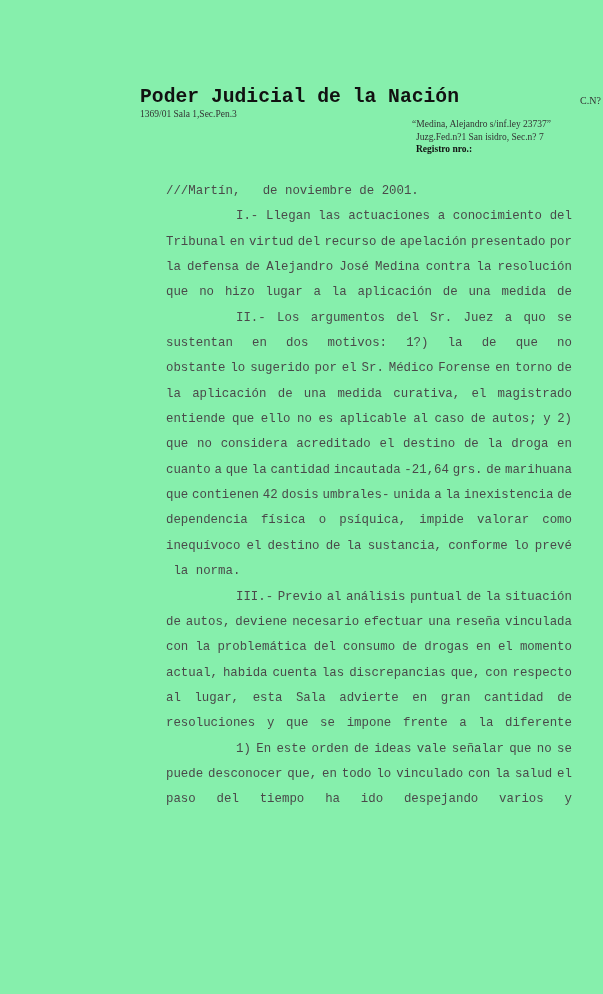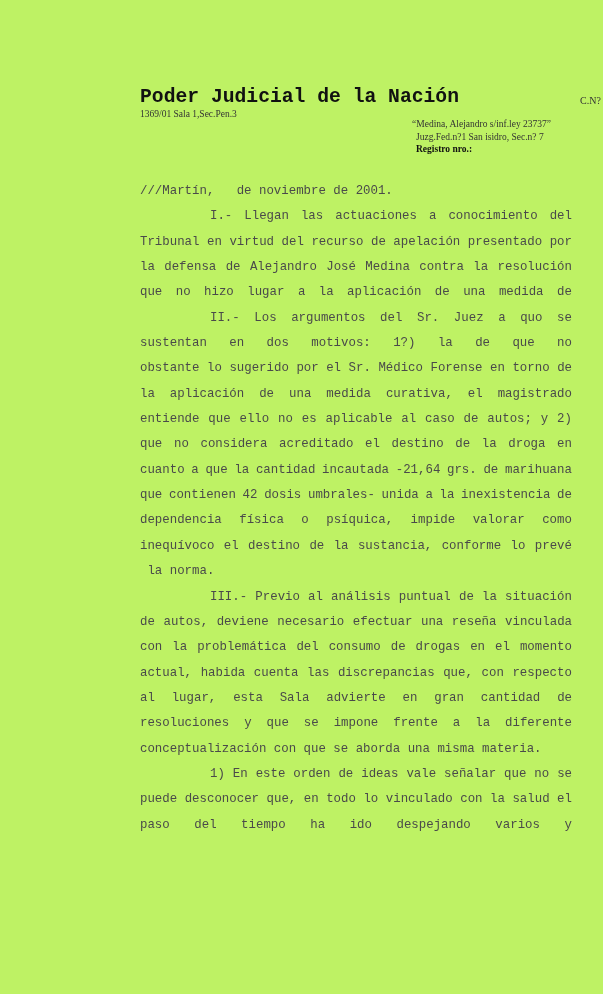"Poder Judicial de la Nación" .page { background: #bef264 -> #86efac }
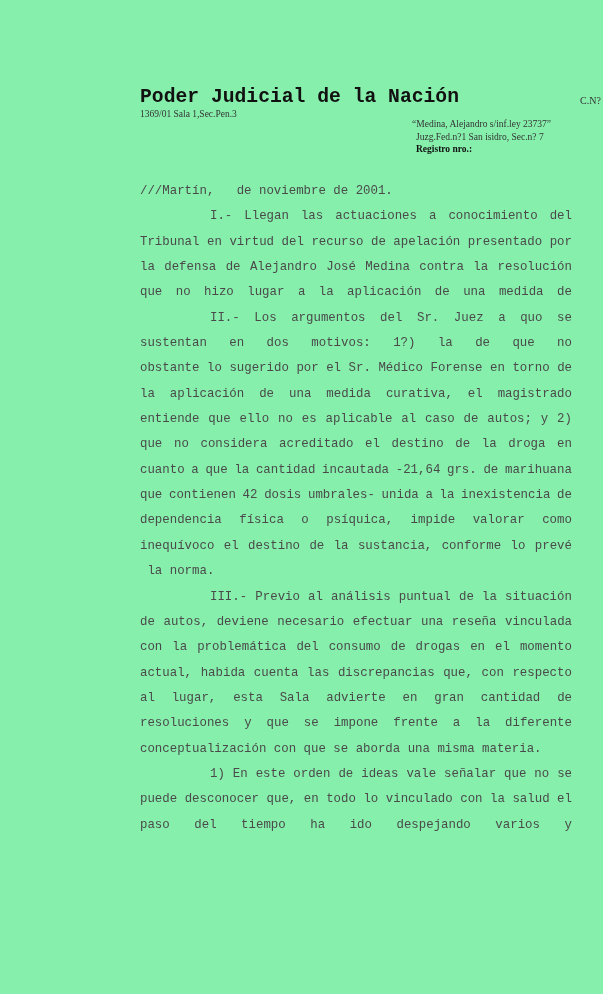"///Martín, de noviembre de 2001." .line { margin-left: none -> 26px }
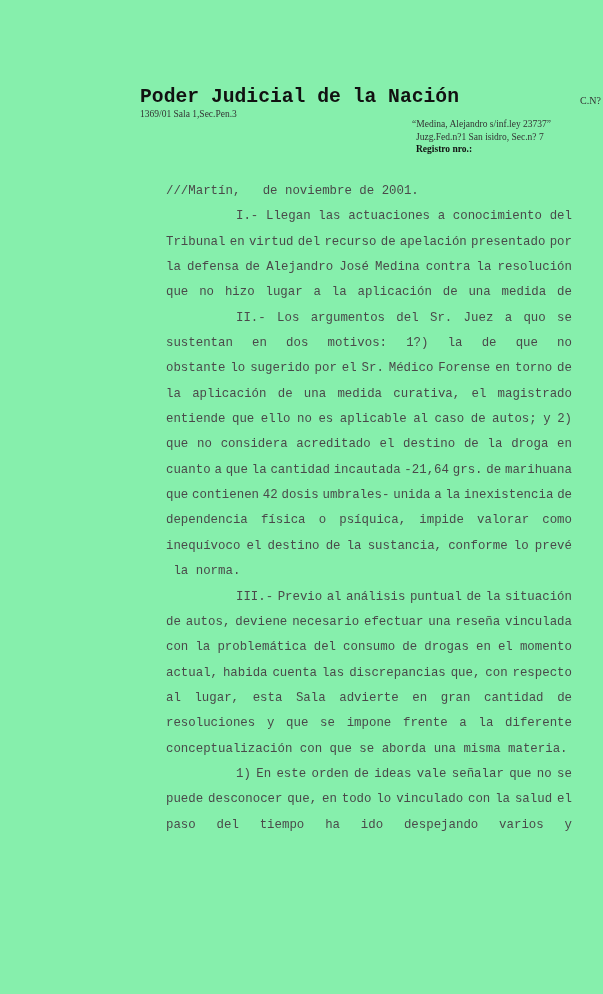"conceptualización con que se aborda" div.line { html: <div>conceptualización con que se aborda una misma materia.</div> -> none }
